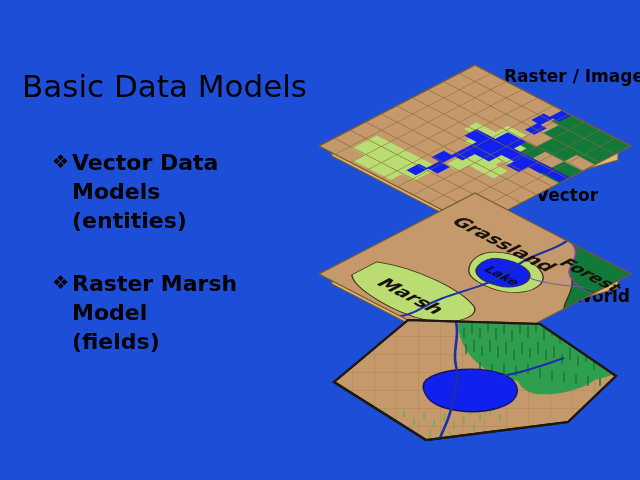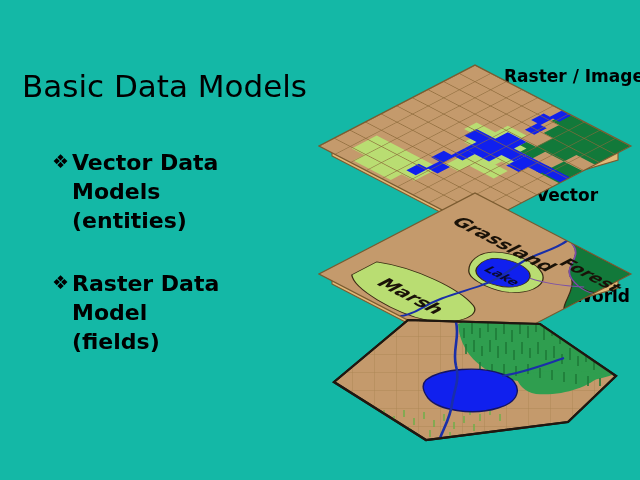"Basic Data Models" #slide { background: #14b8a6 -> #1d4ed8 }
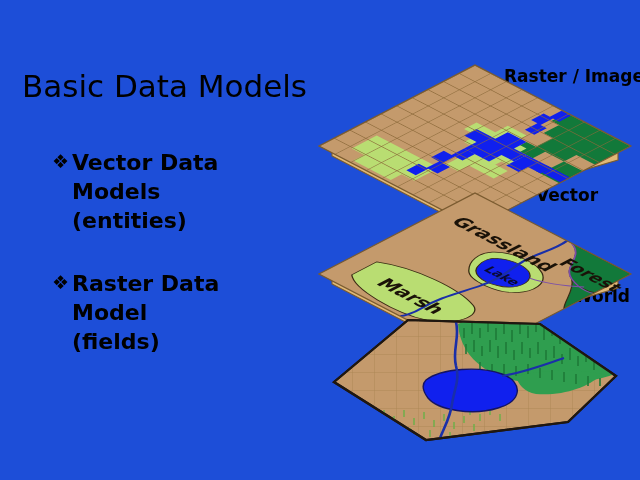"Raster Data" span.bullet-text { text: Data -> Marsh }
